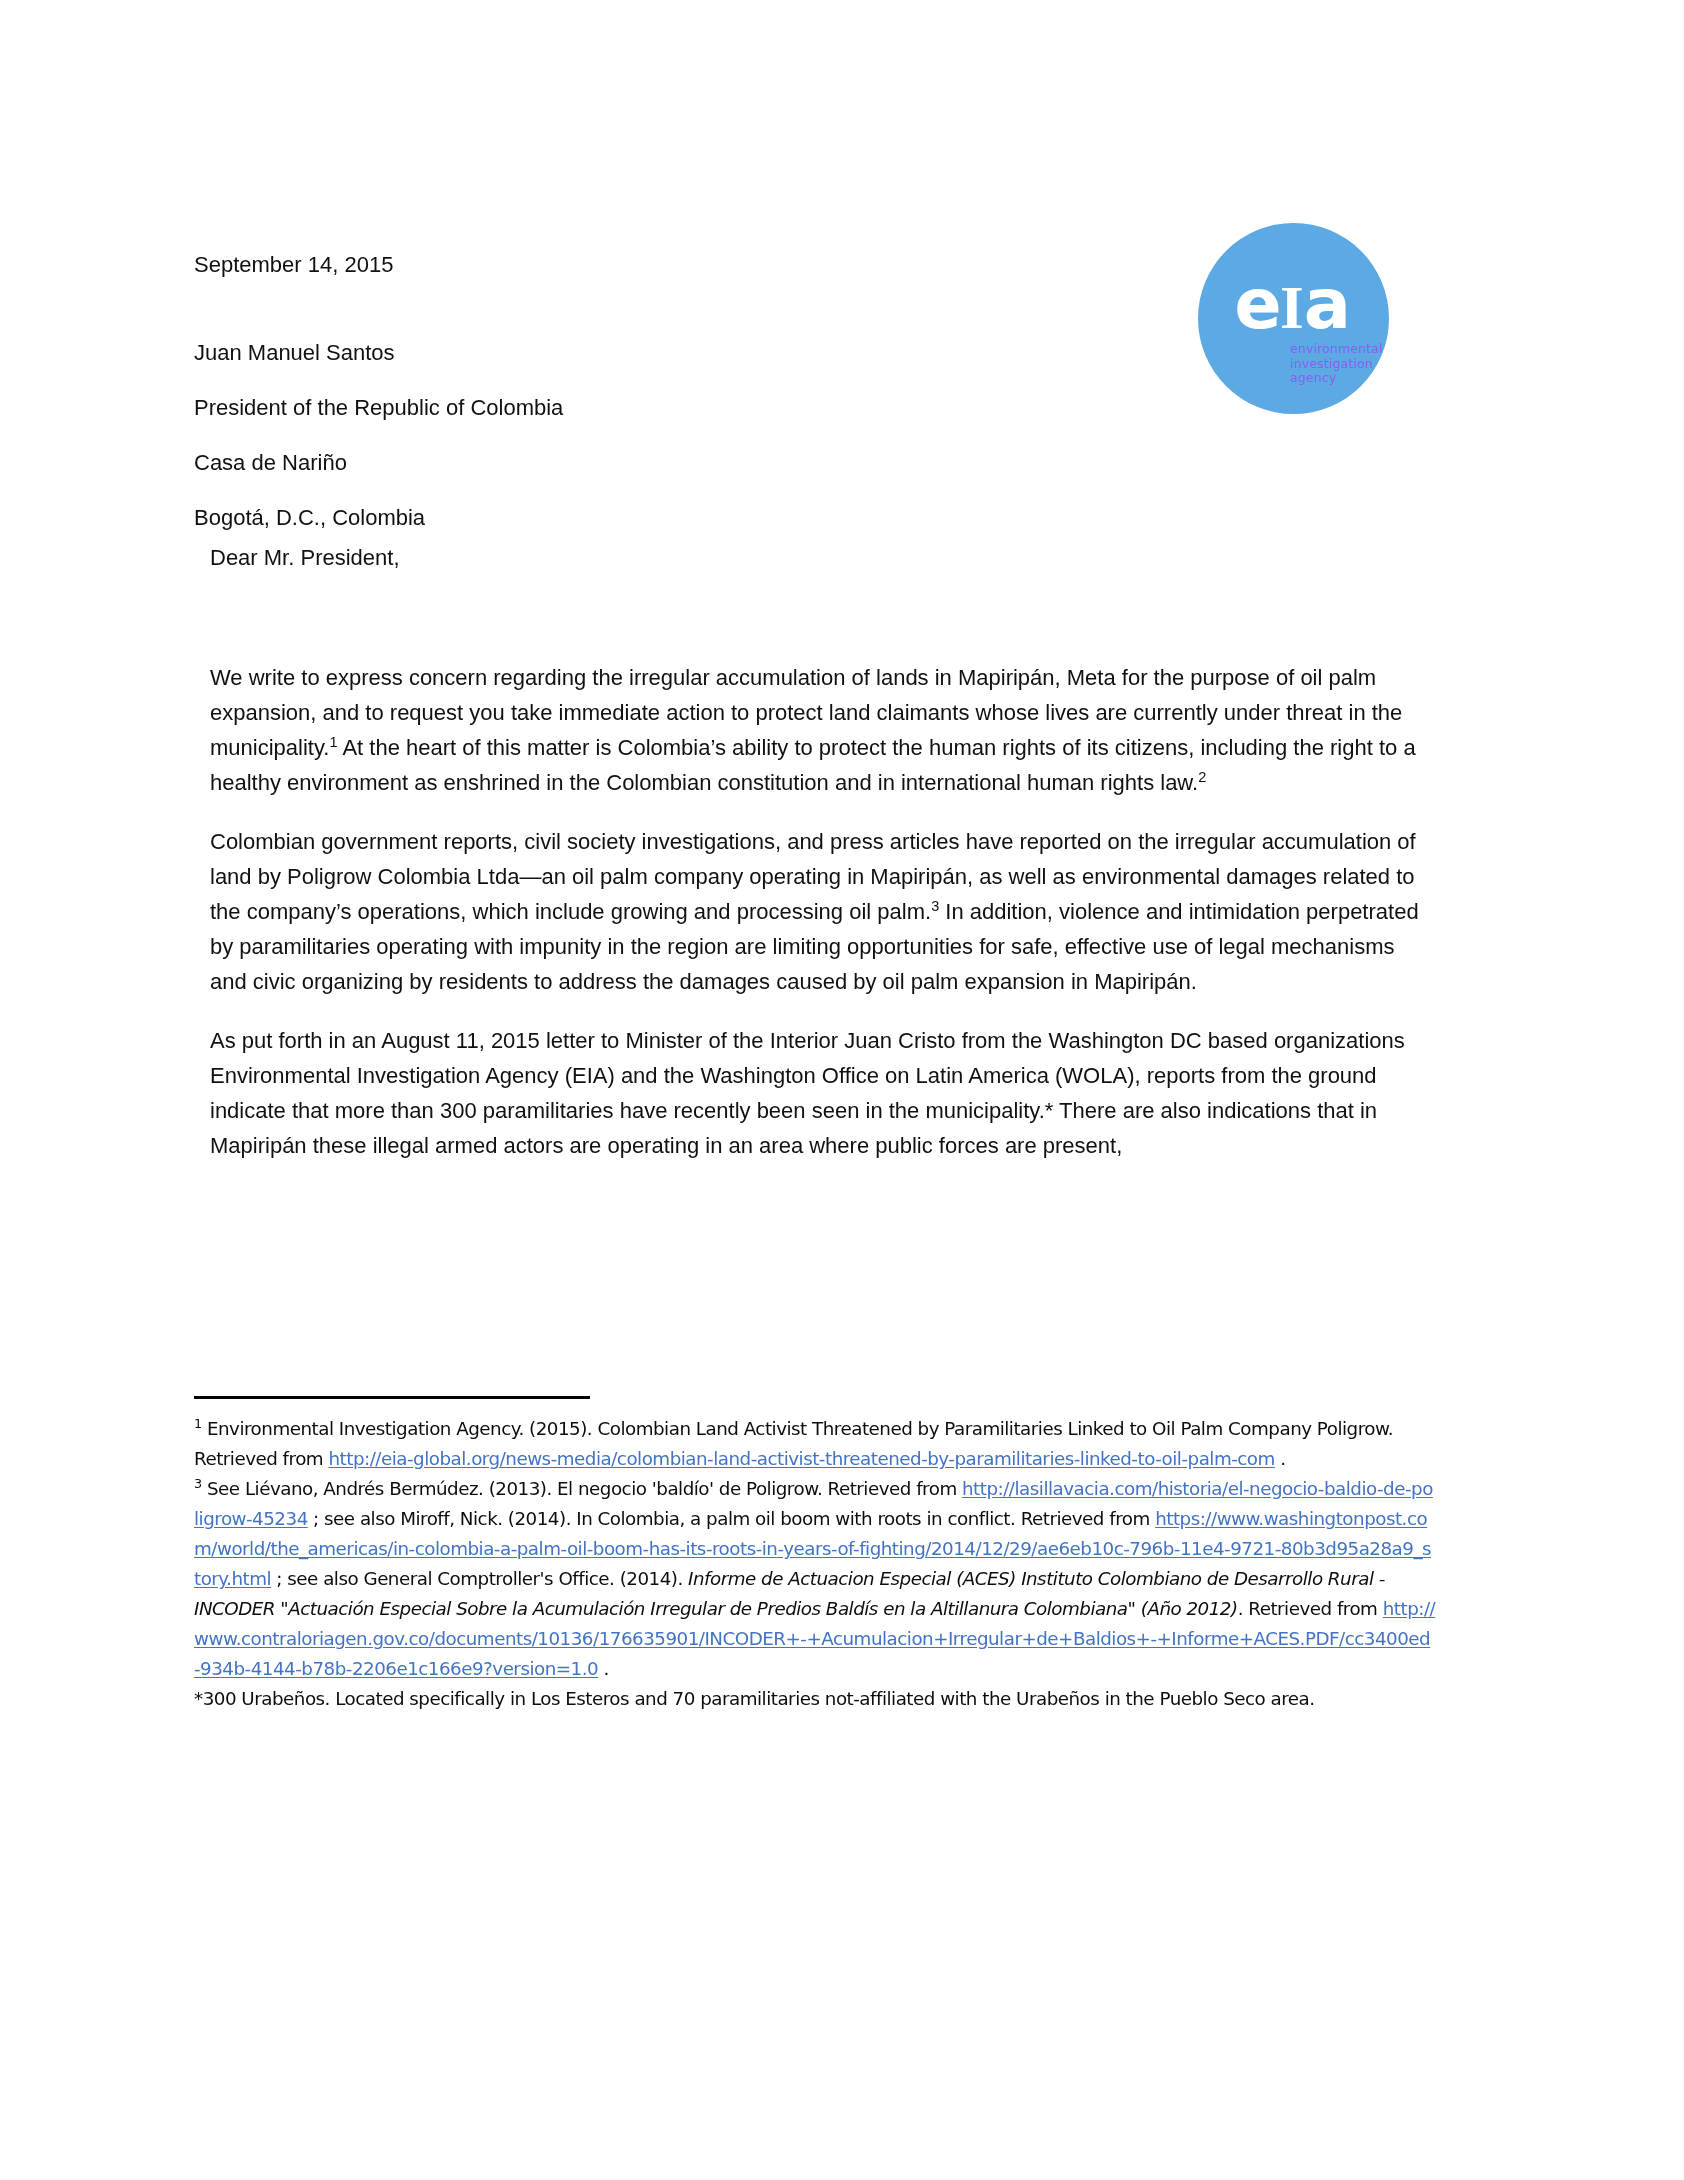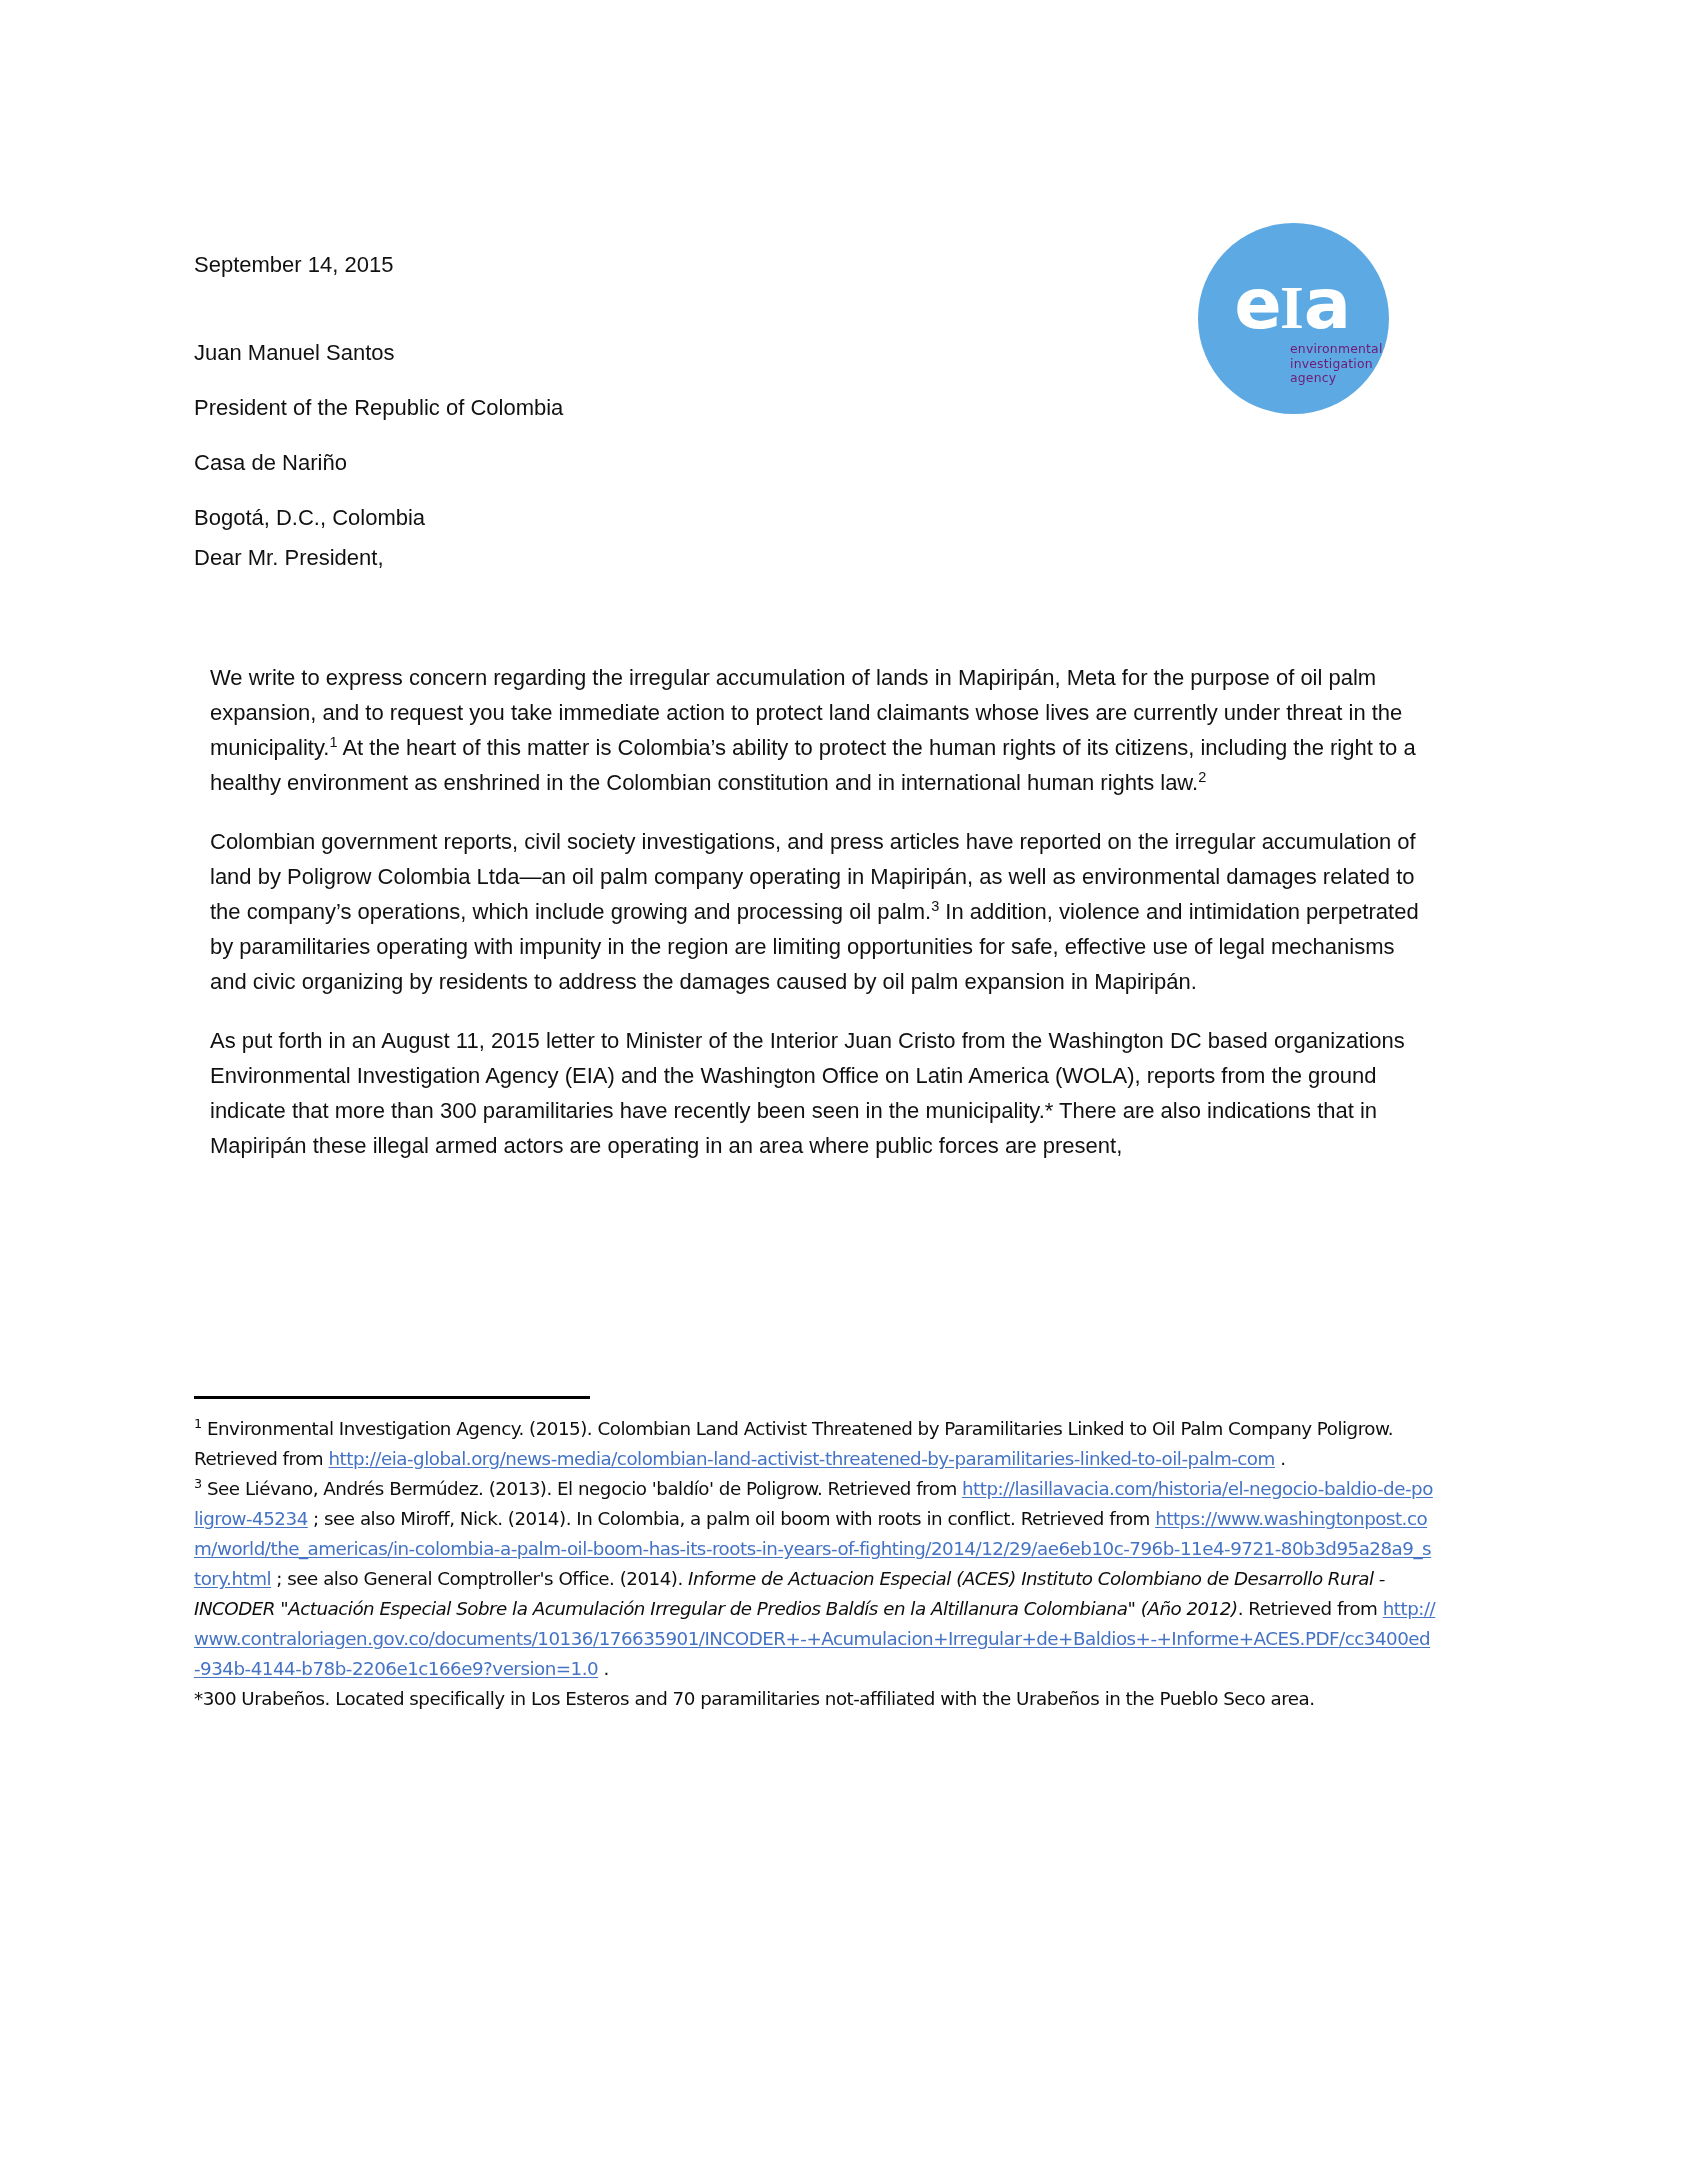"environmental" .logo-sub { color: #701a75 -> #8b5cf6 }
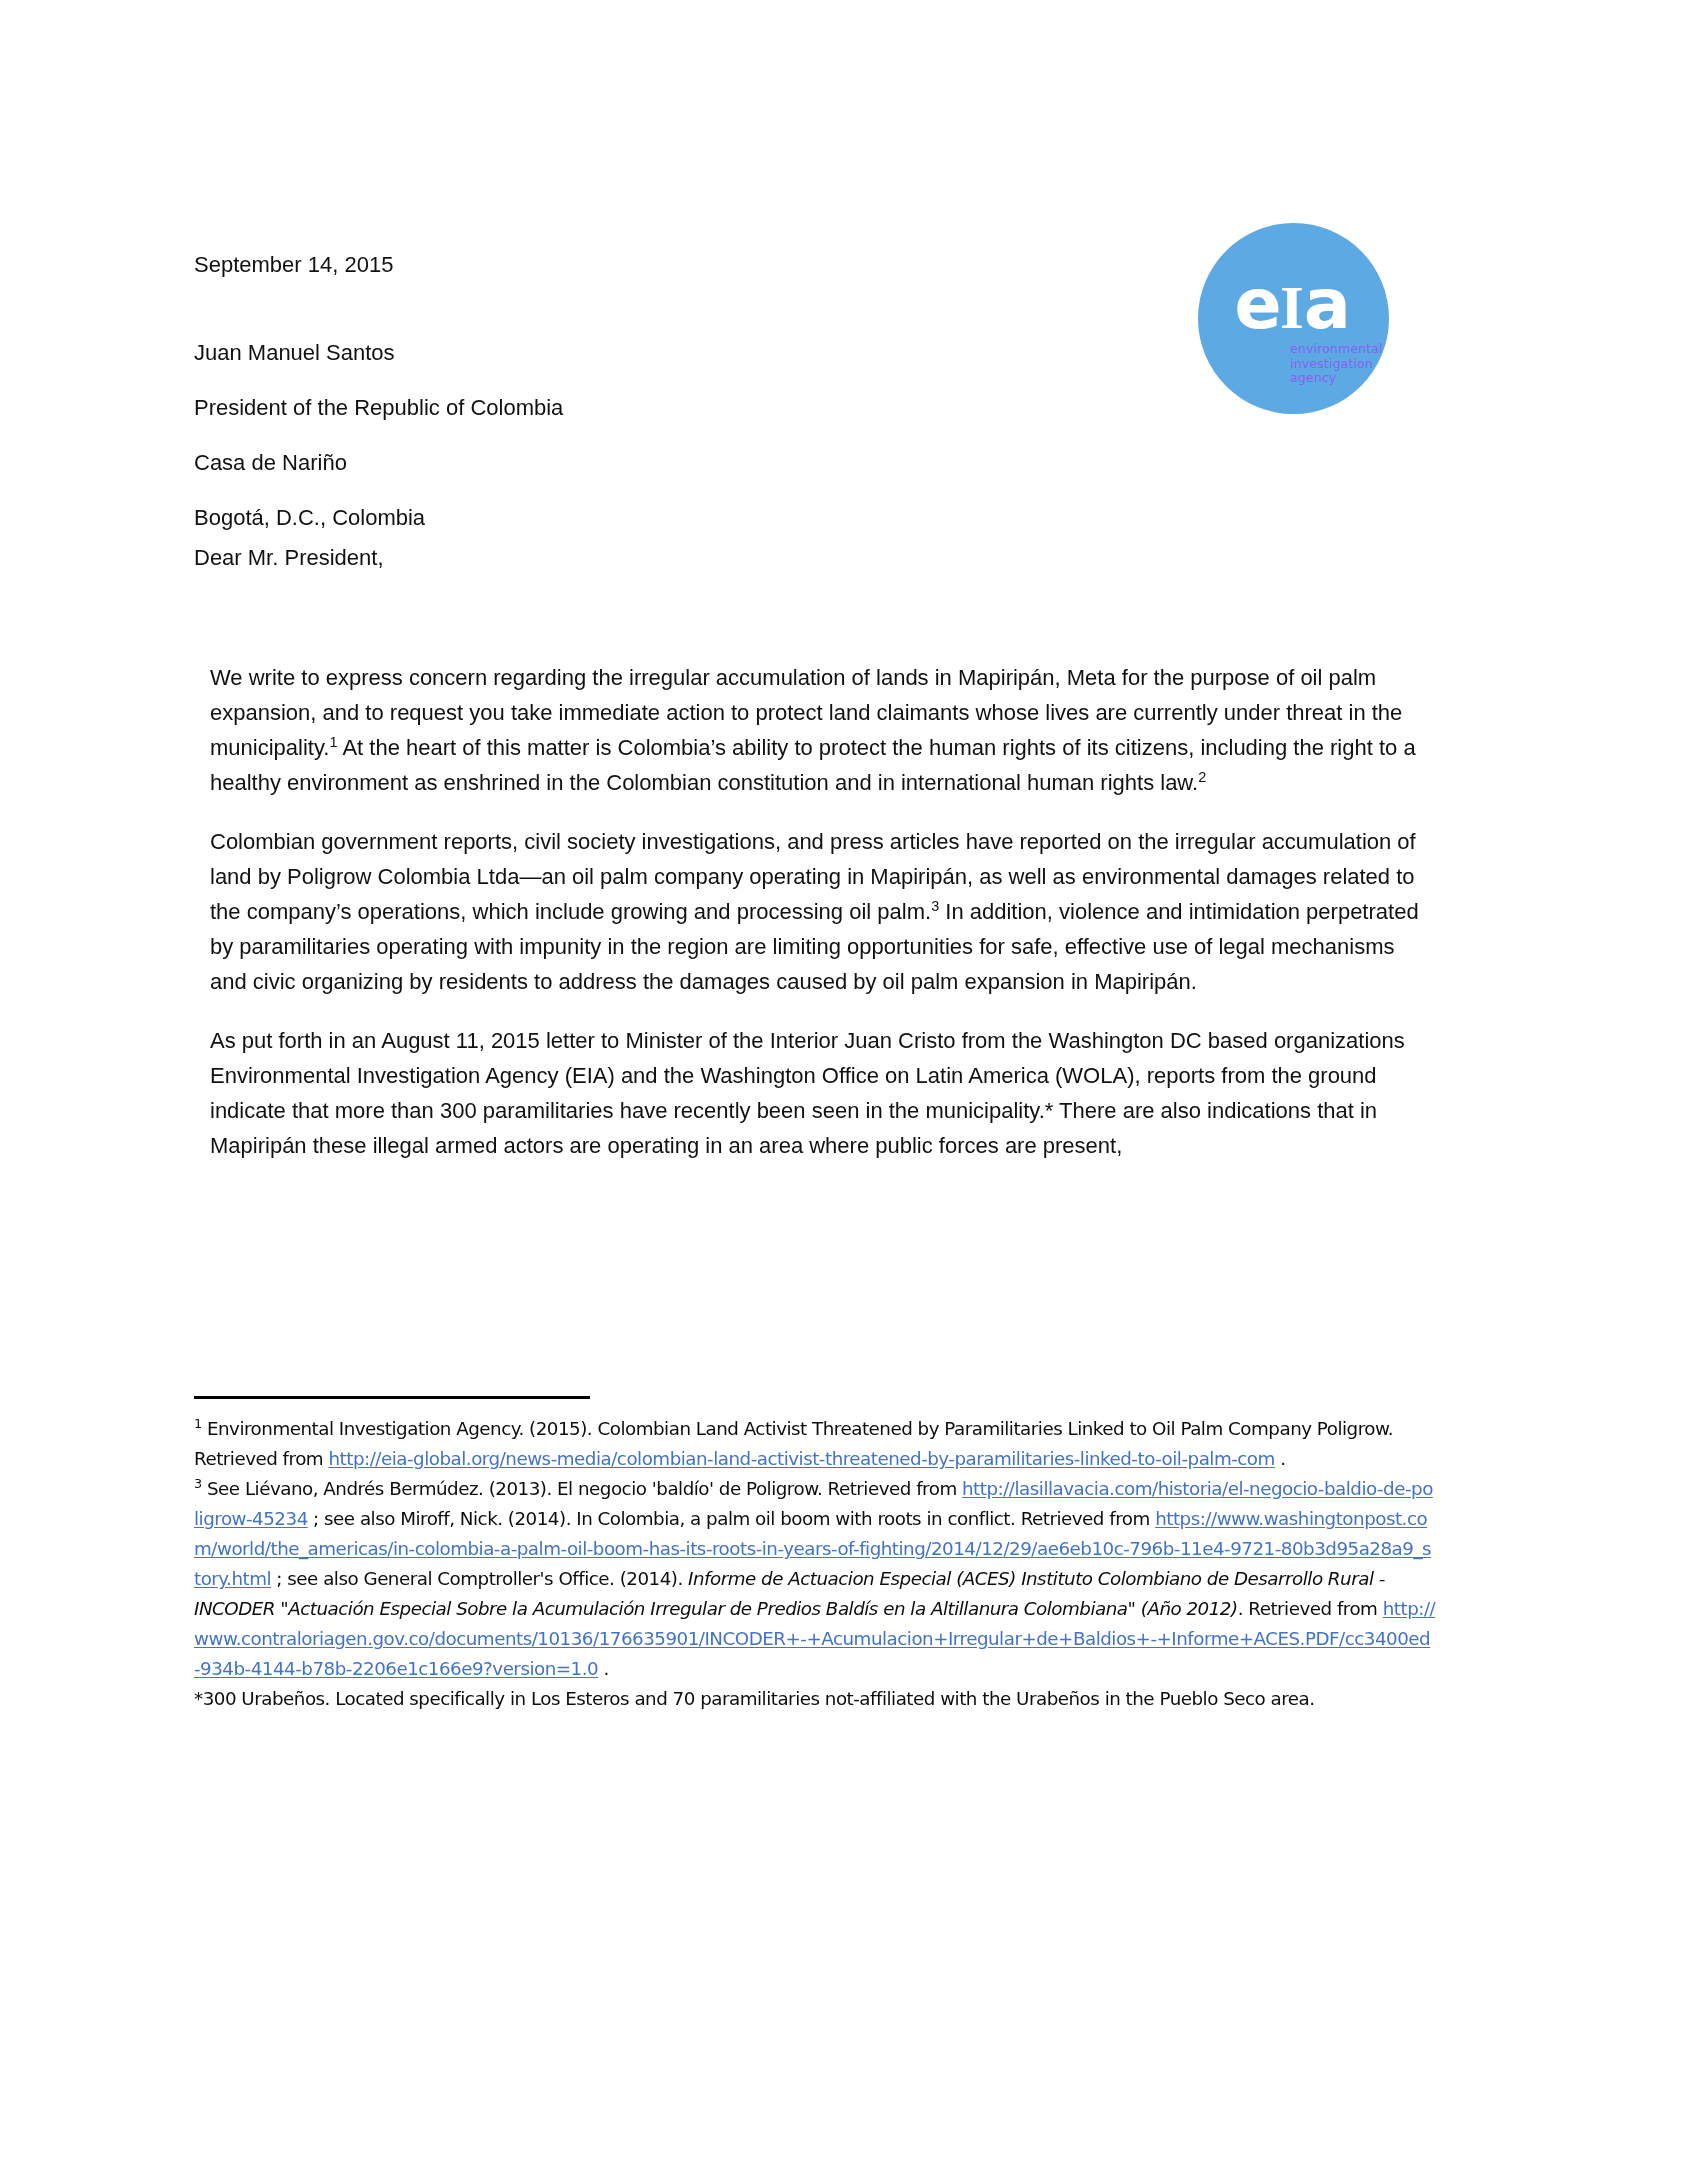"Dear Mr. President," .salutation { left: 0 -> 16px }
